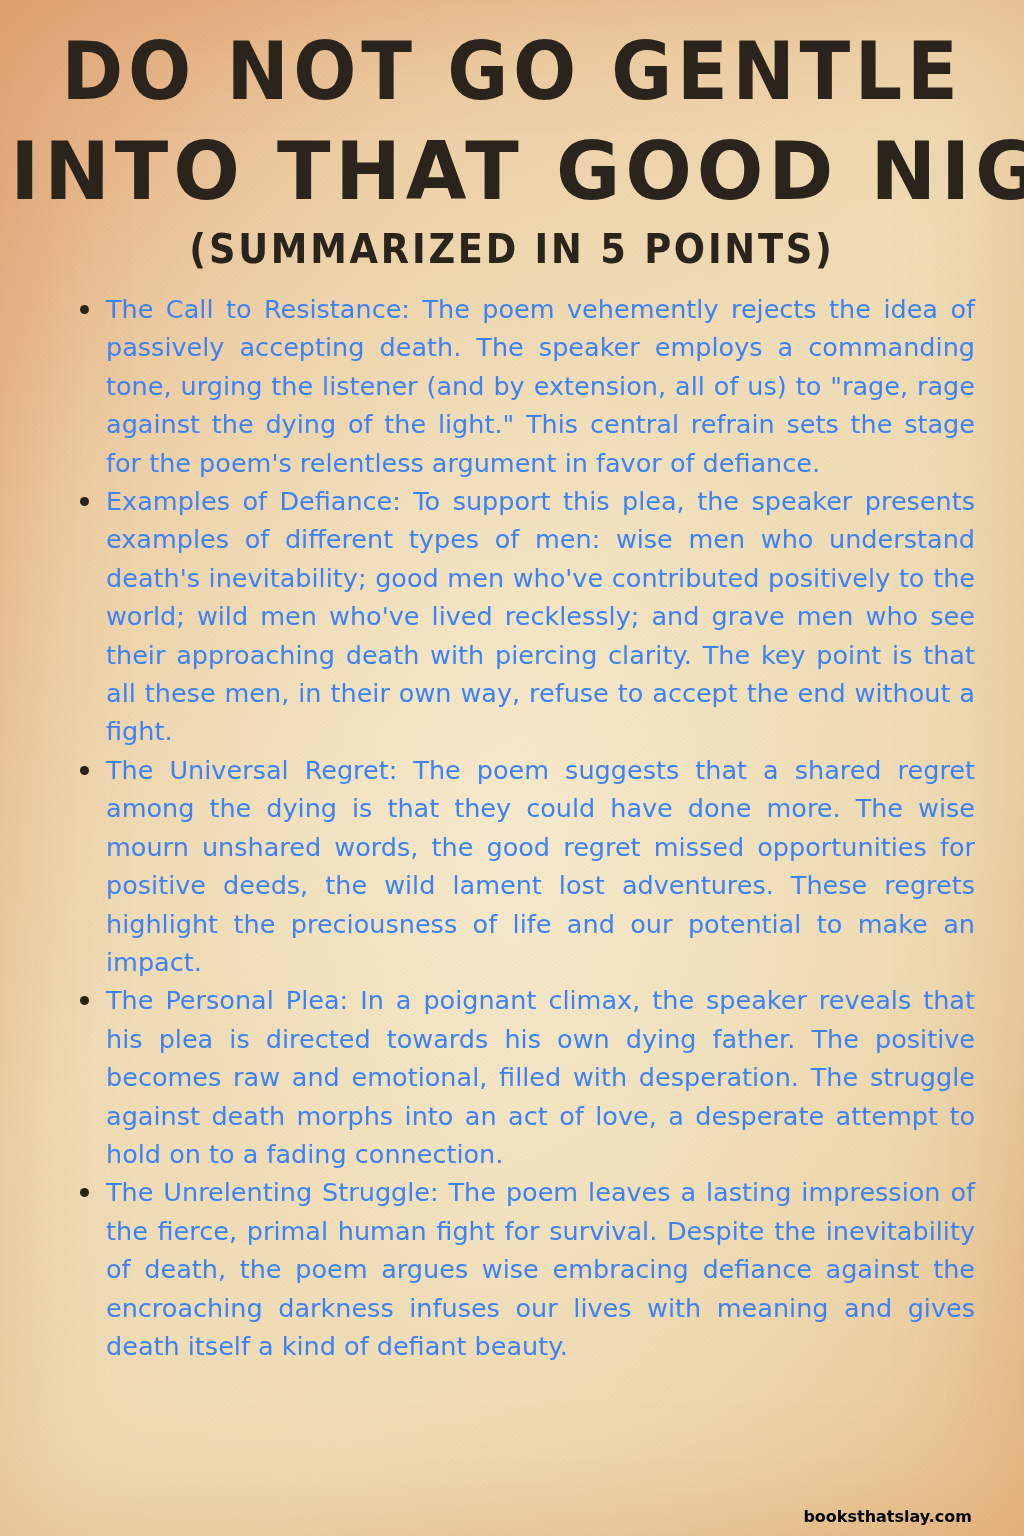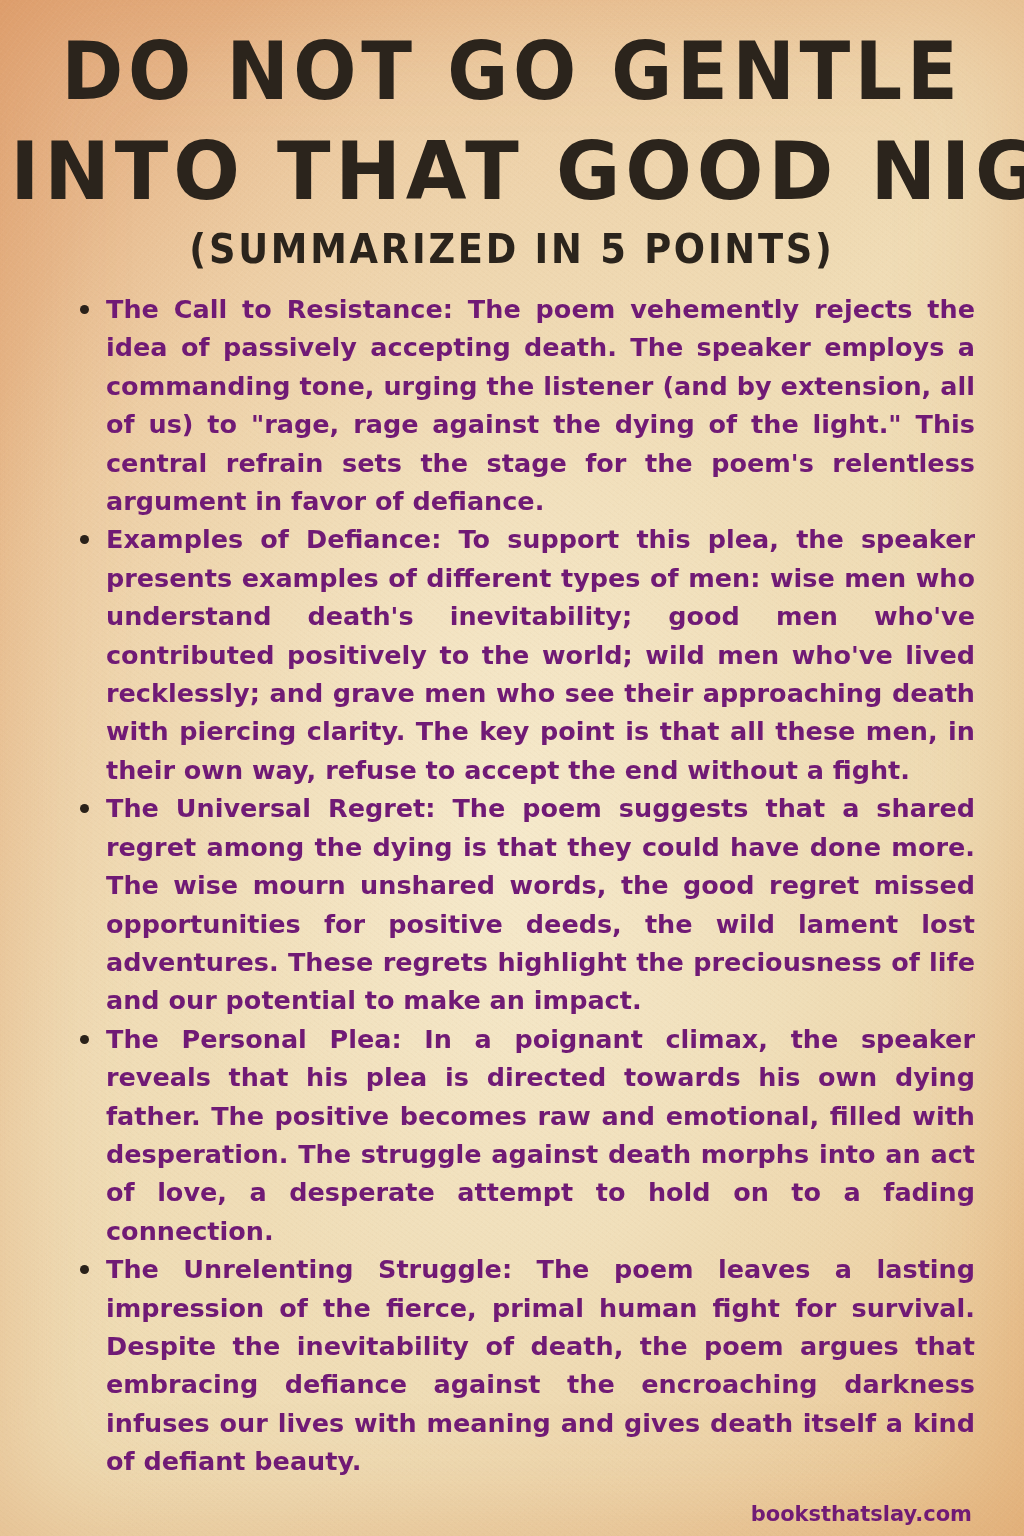"The Call to Resistance: The" .point { color: #701a75 -> #3b82f6; font-weight: bold -> normal }
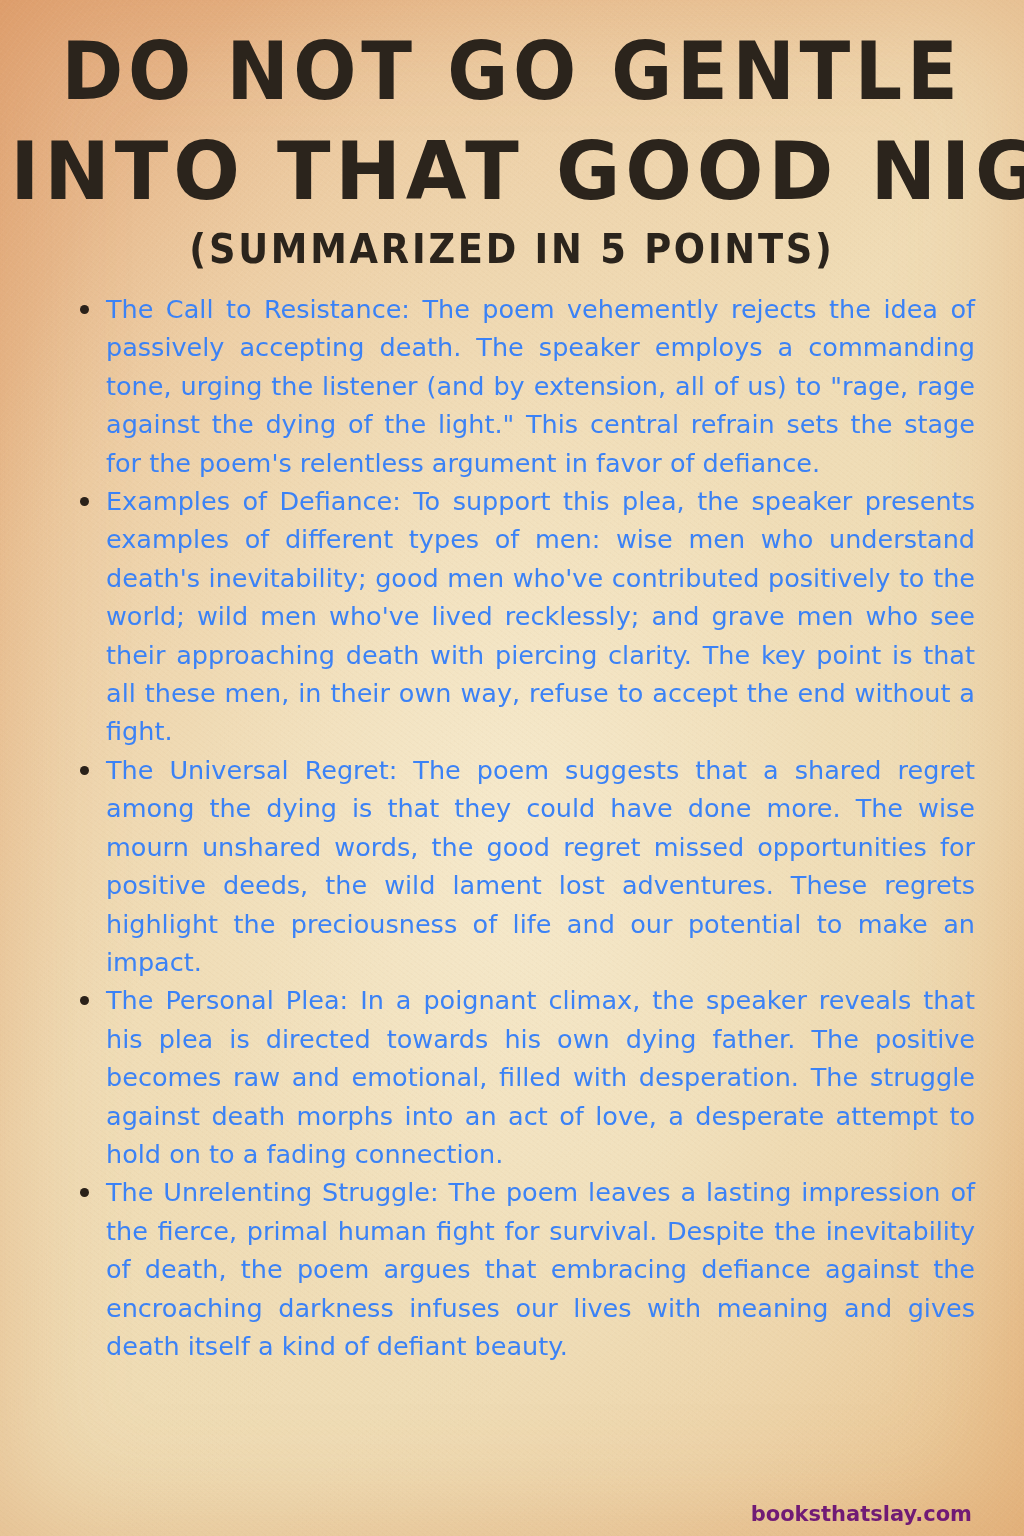"The Unrelenting Struggle: The poem" span { text: that -> wise }
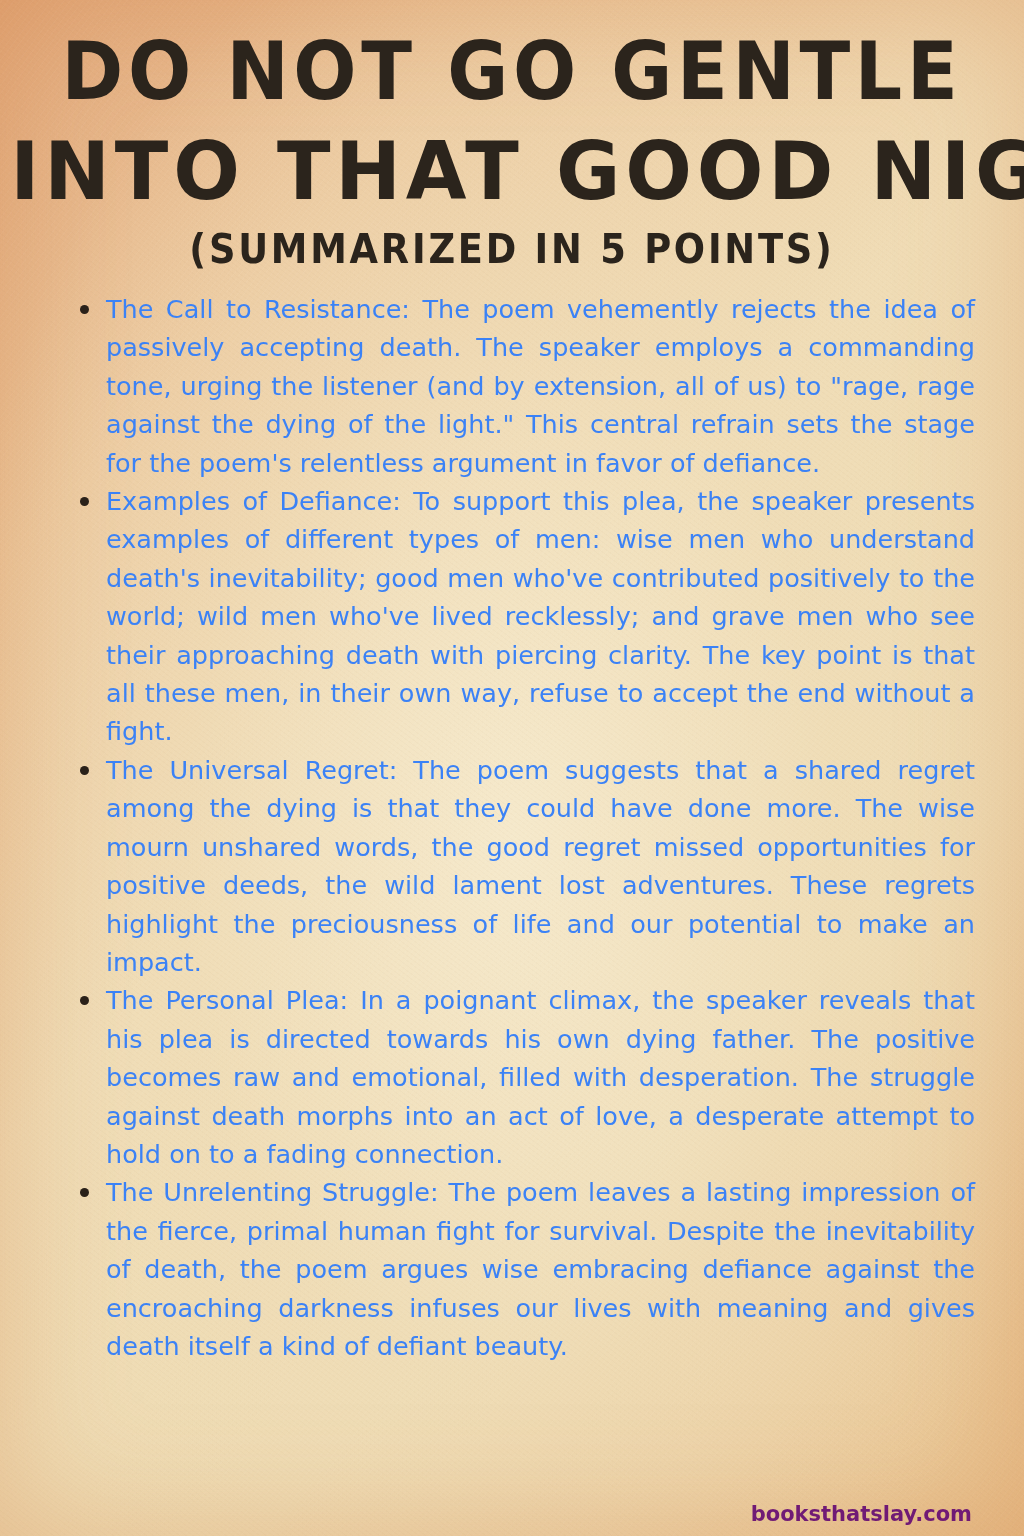"booksthatslay.com" .footer { color: #701a75 -> #000000; font-size: 21px -> 16px }
